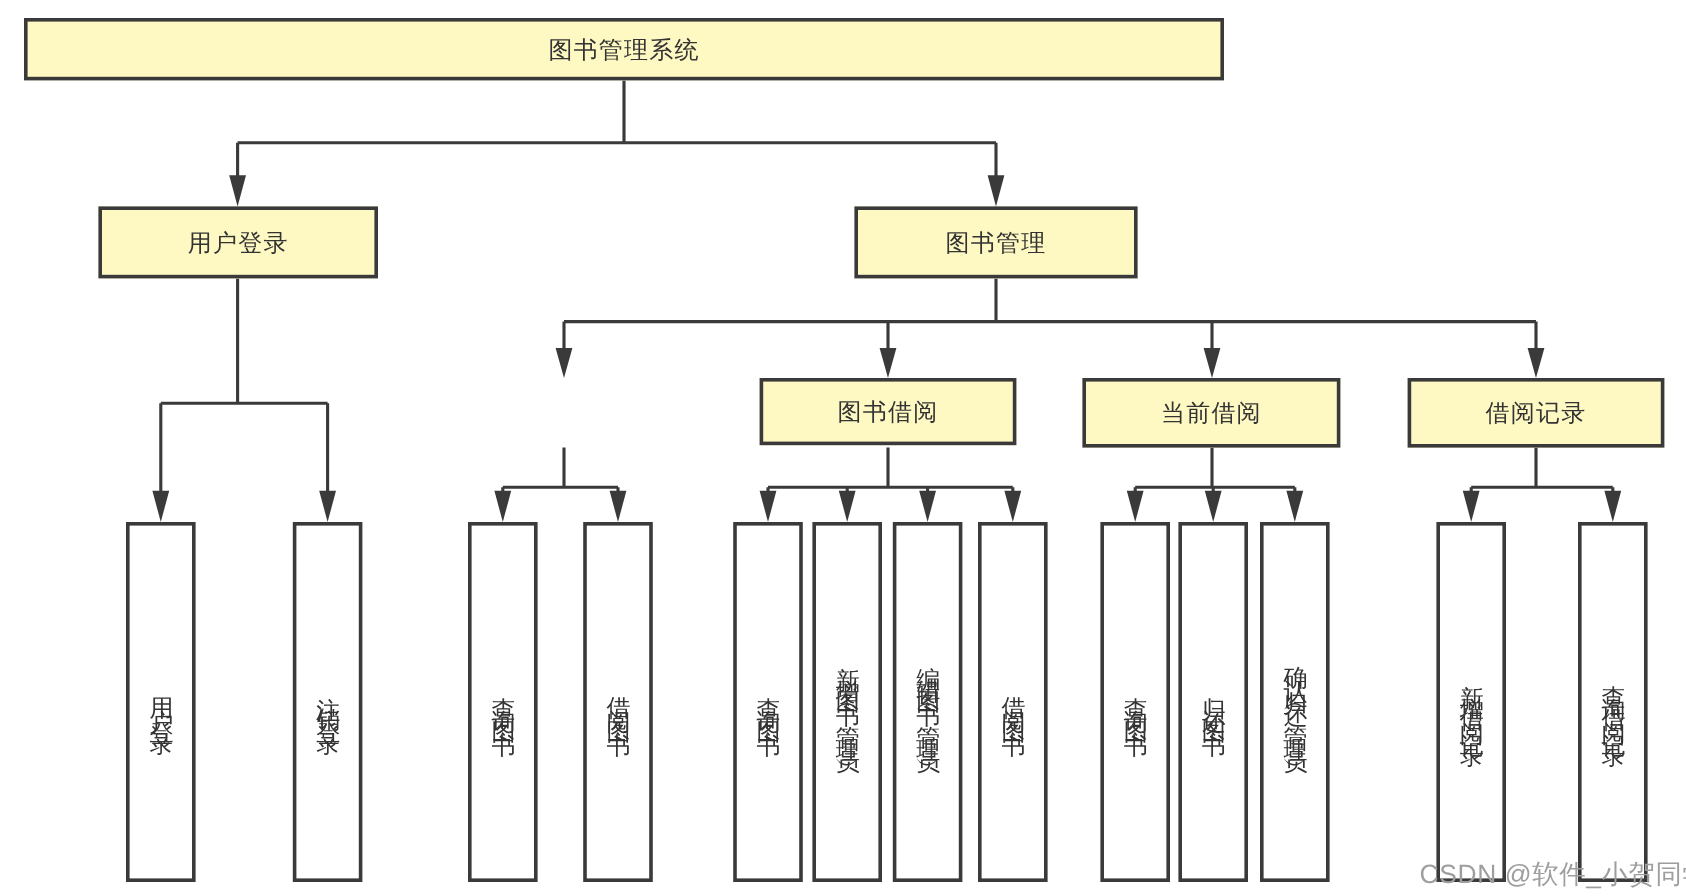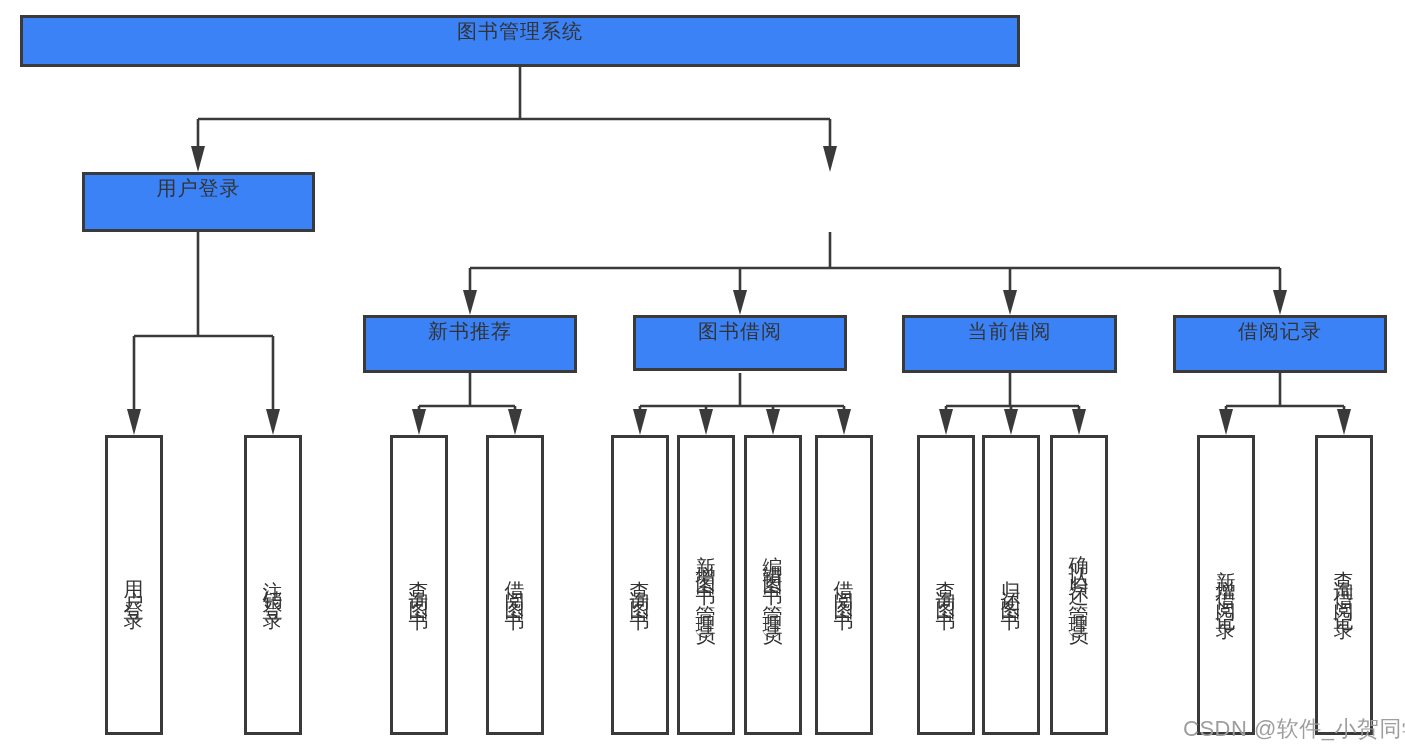"图书管理系统" .node { align-items: flex-start -> center; background: #3b82f6 -> #fef9c3 }
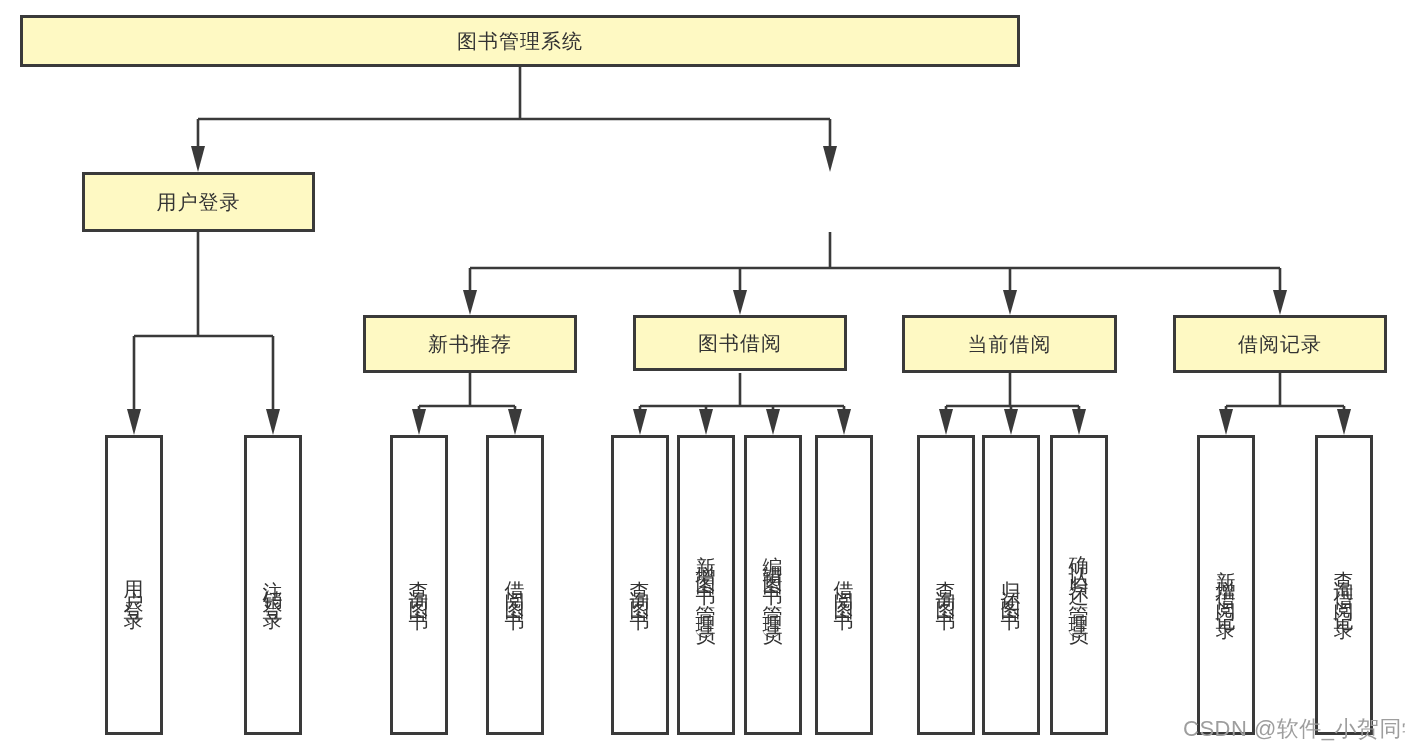"图书管理" div.node { html: none -> <div> <span>图书管理</span> </div> }
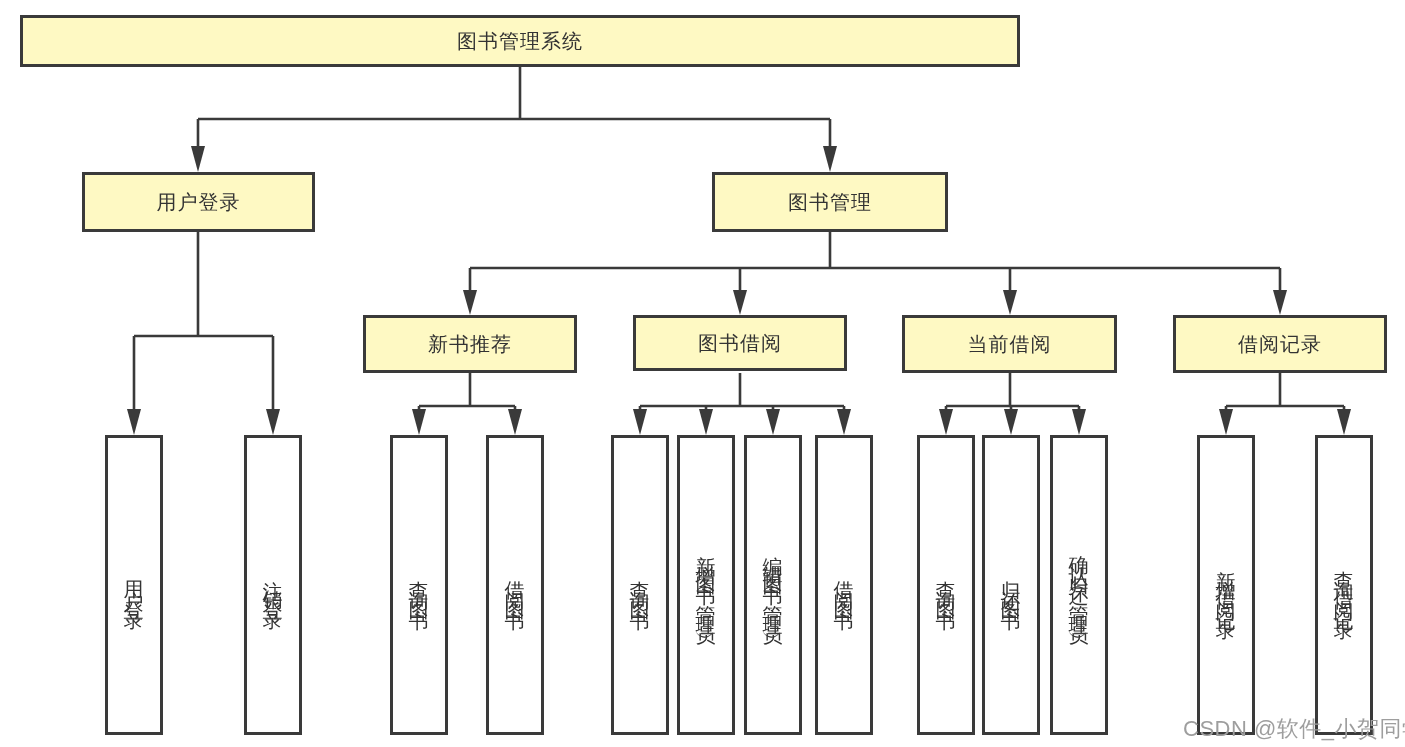"新书推荐" div.node { html: <div> <span>新书推荐</span> </div> -> none }
